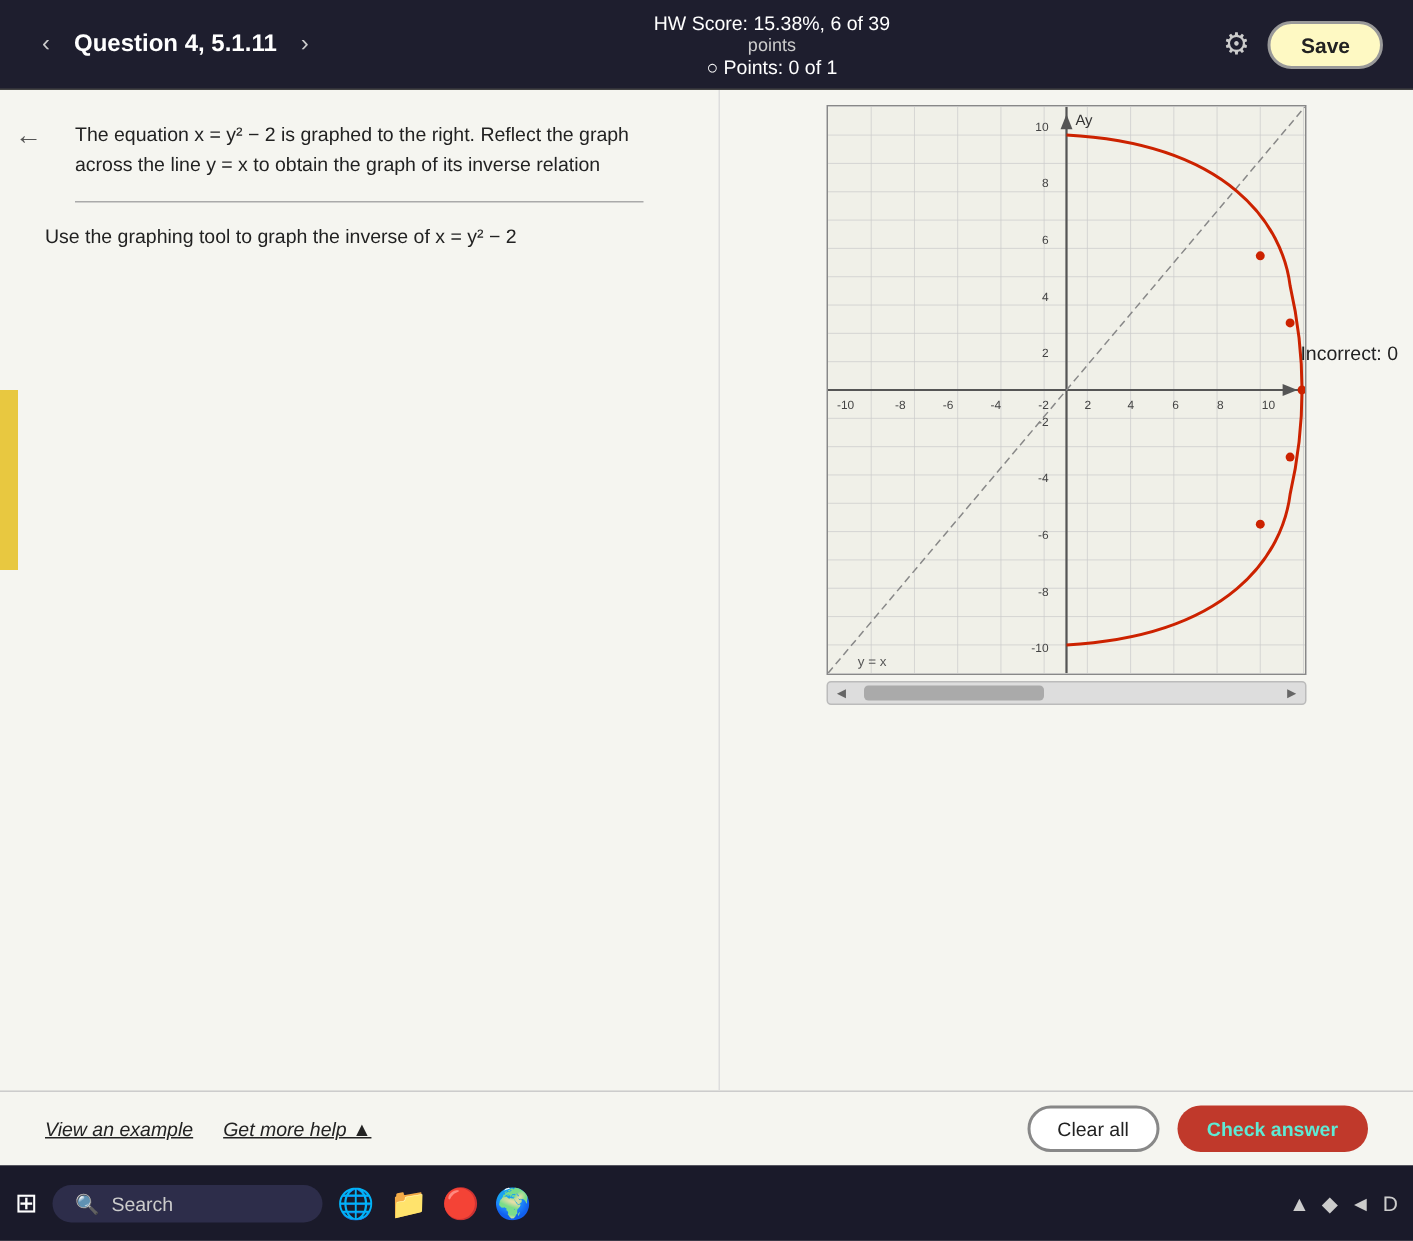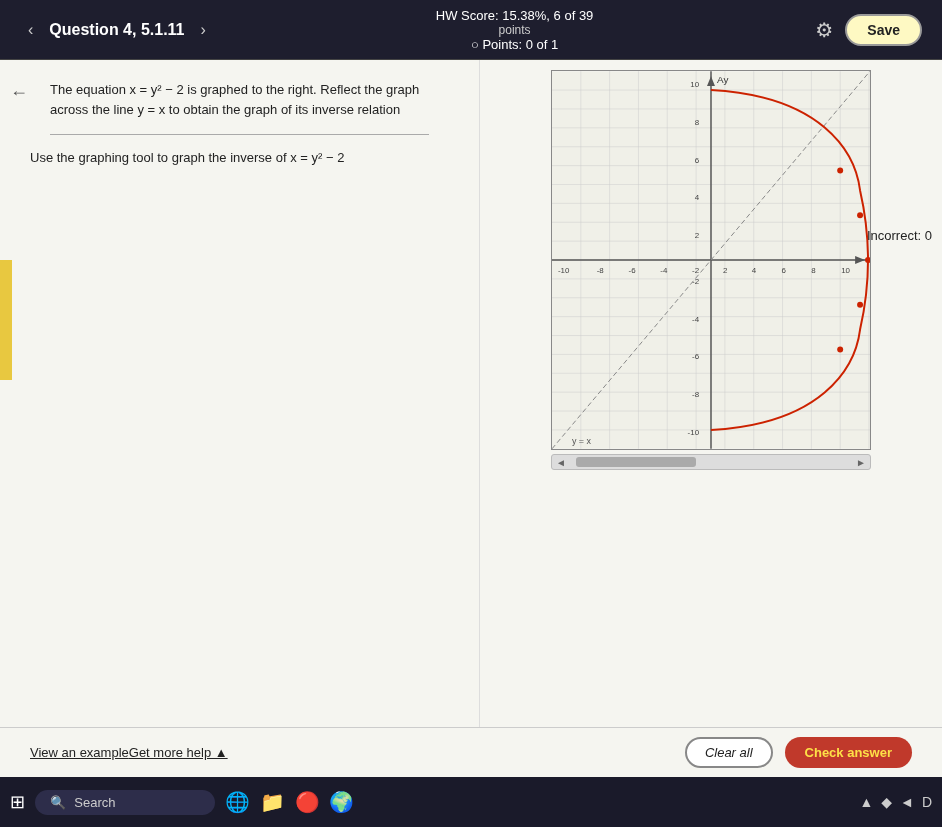"View an example" .bottom-left { font-style: none -> italic; gap: none -> 20px }
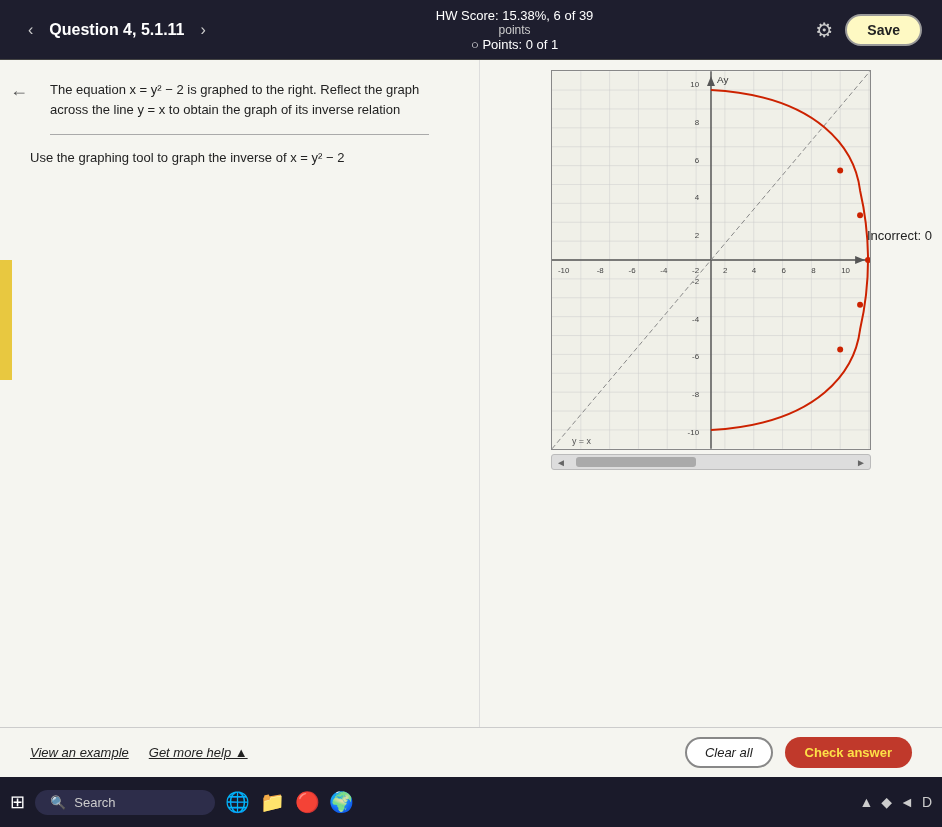"Clear all" .clear-all-btn { font-style: italic -> none }
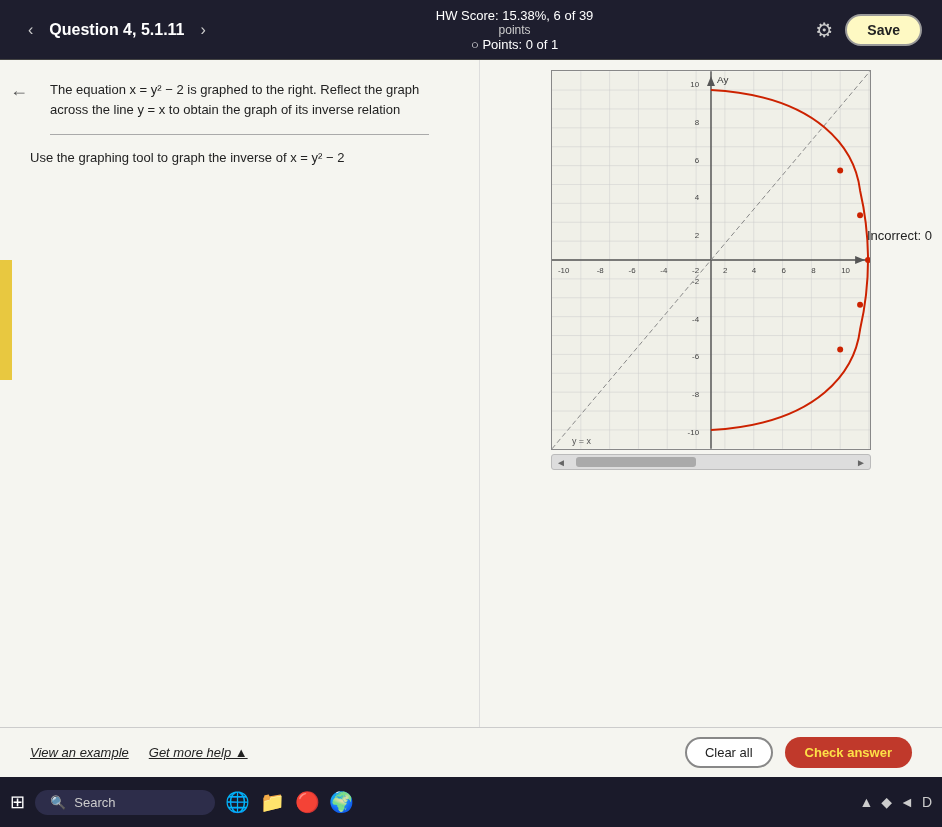"Check answer" .check-answer-btn { color: #fde047 -> #5eead4 }
